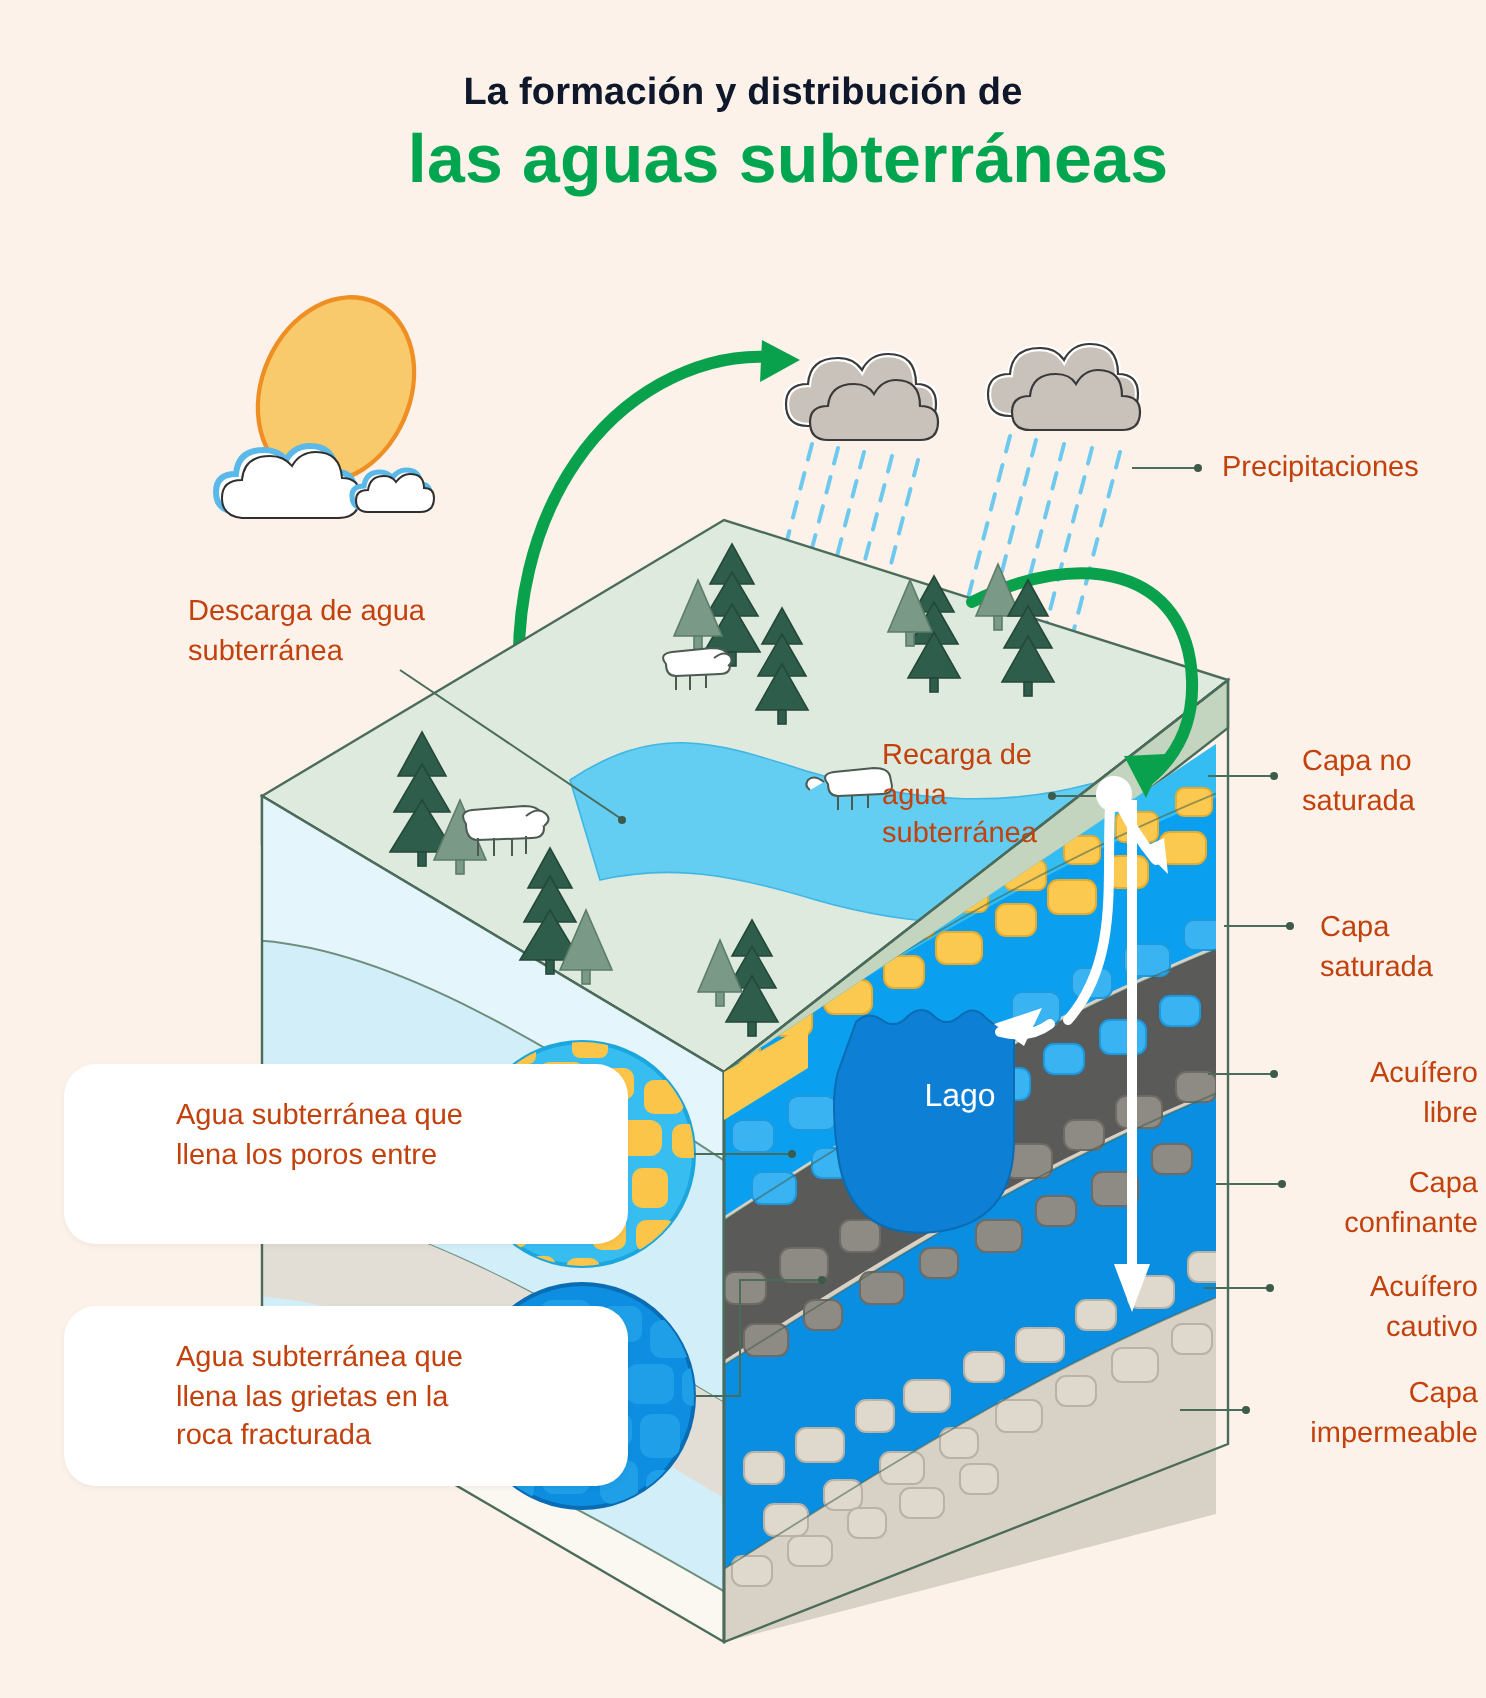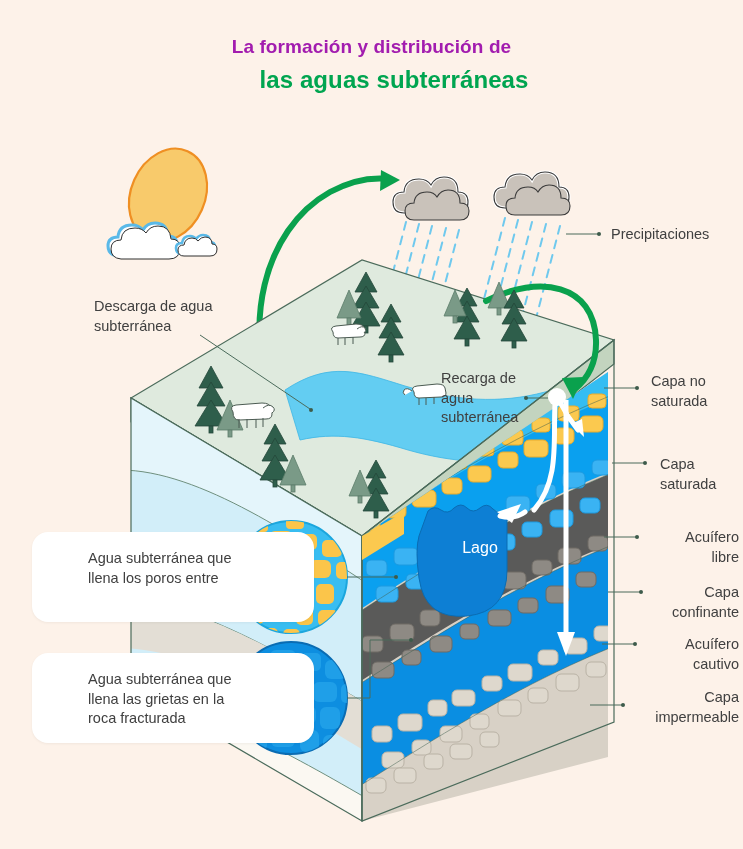"La formación y distribución de" #title-line1 { color: #a21caf -> #0f172a }
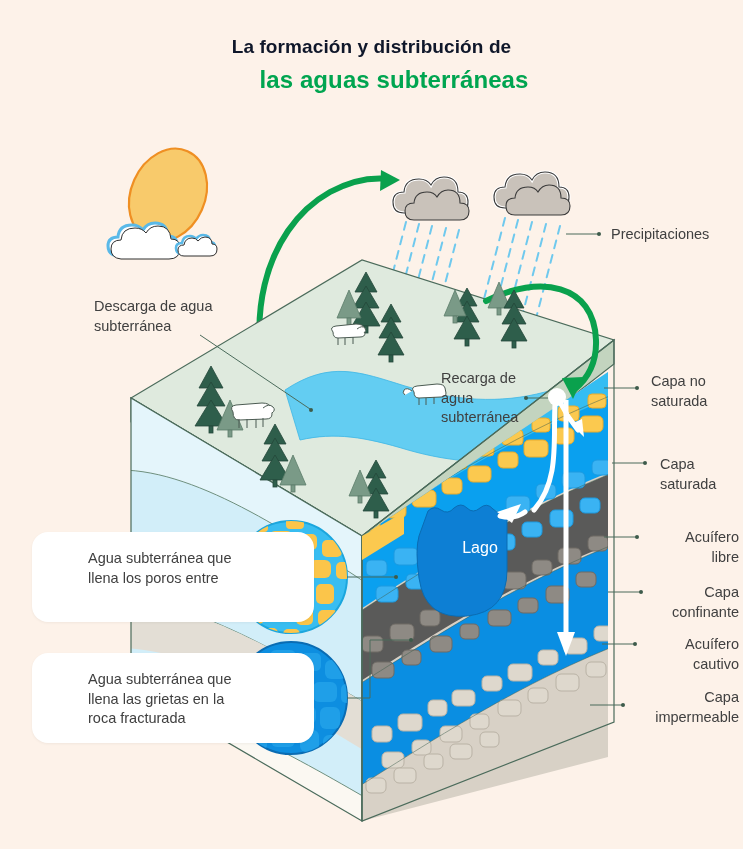"las aguas subterráneas" #title-line2 { font-size: 24px -> 34px }
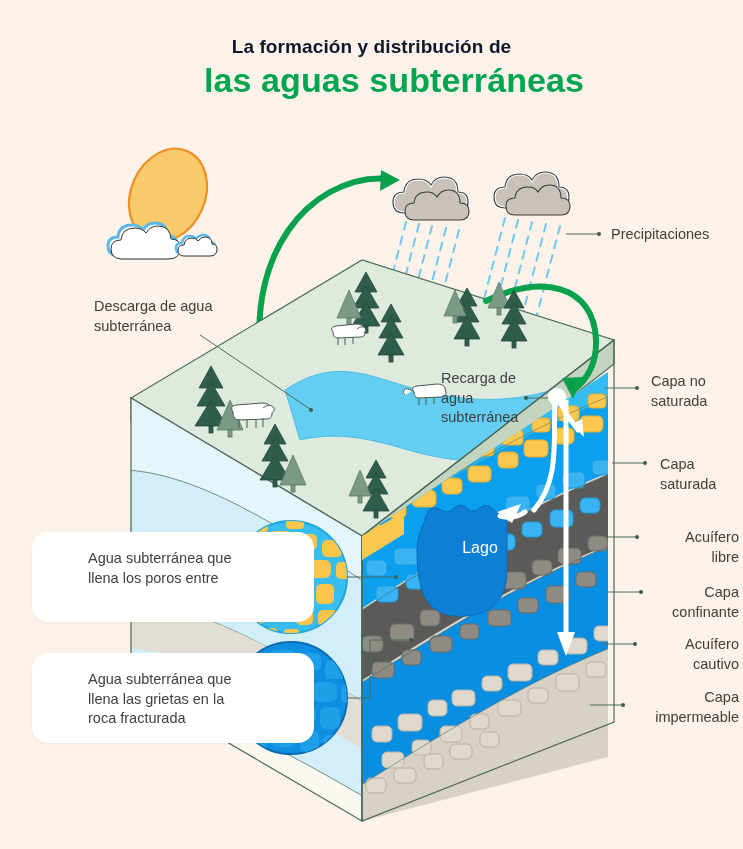"Precipitaciones" .lbl { color: #404040 -> #c2410c }
